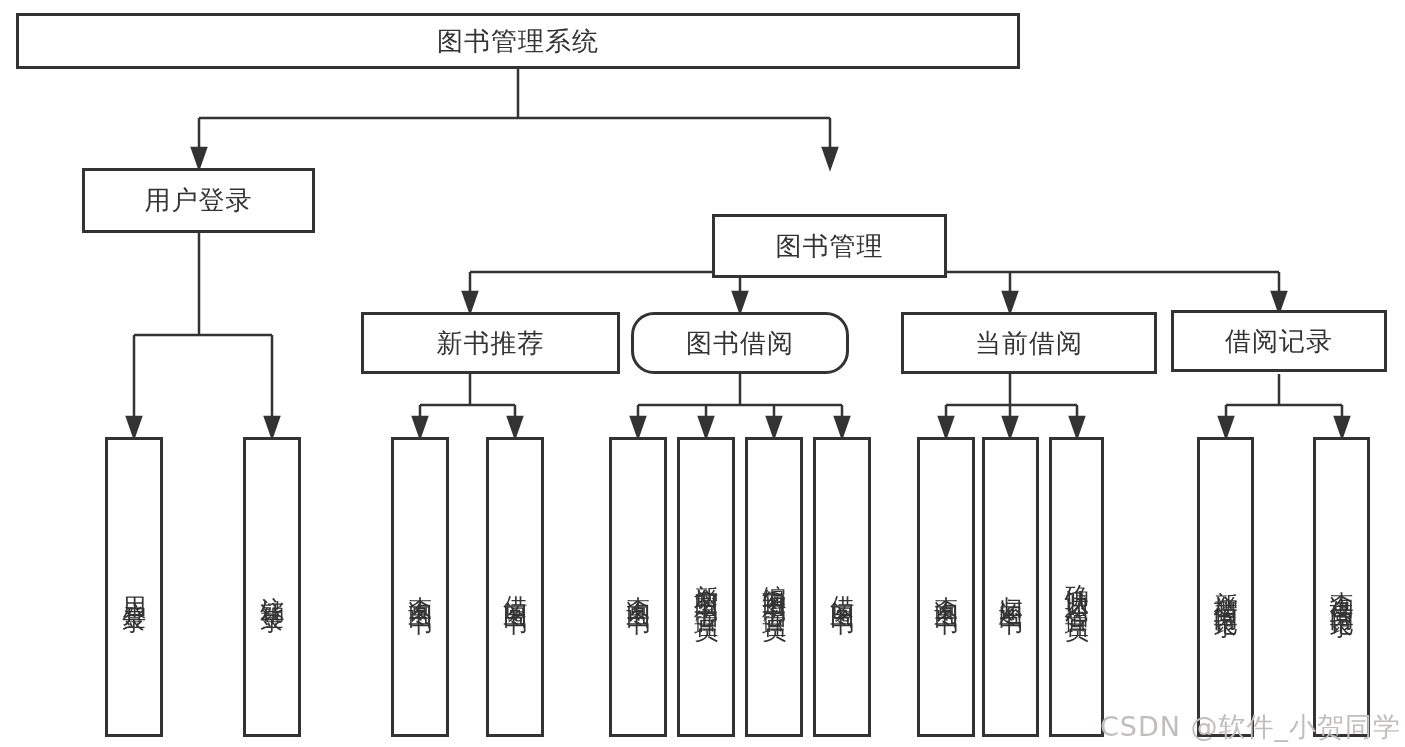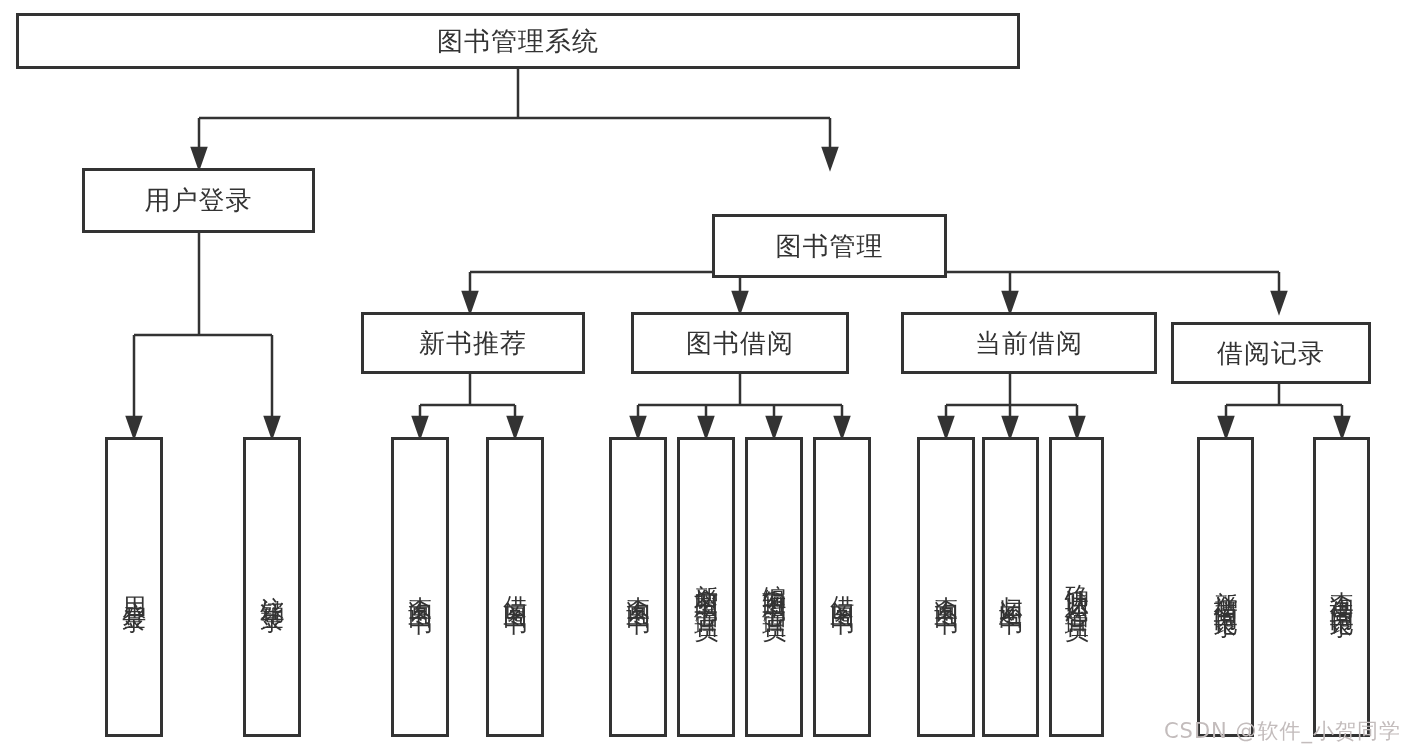"新书推荐" .n-g0 { width: 224px -> 259px }
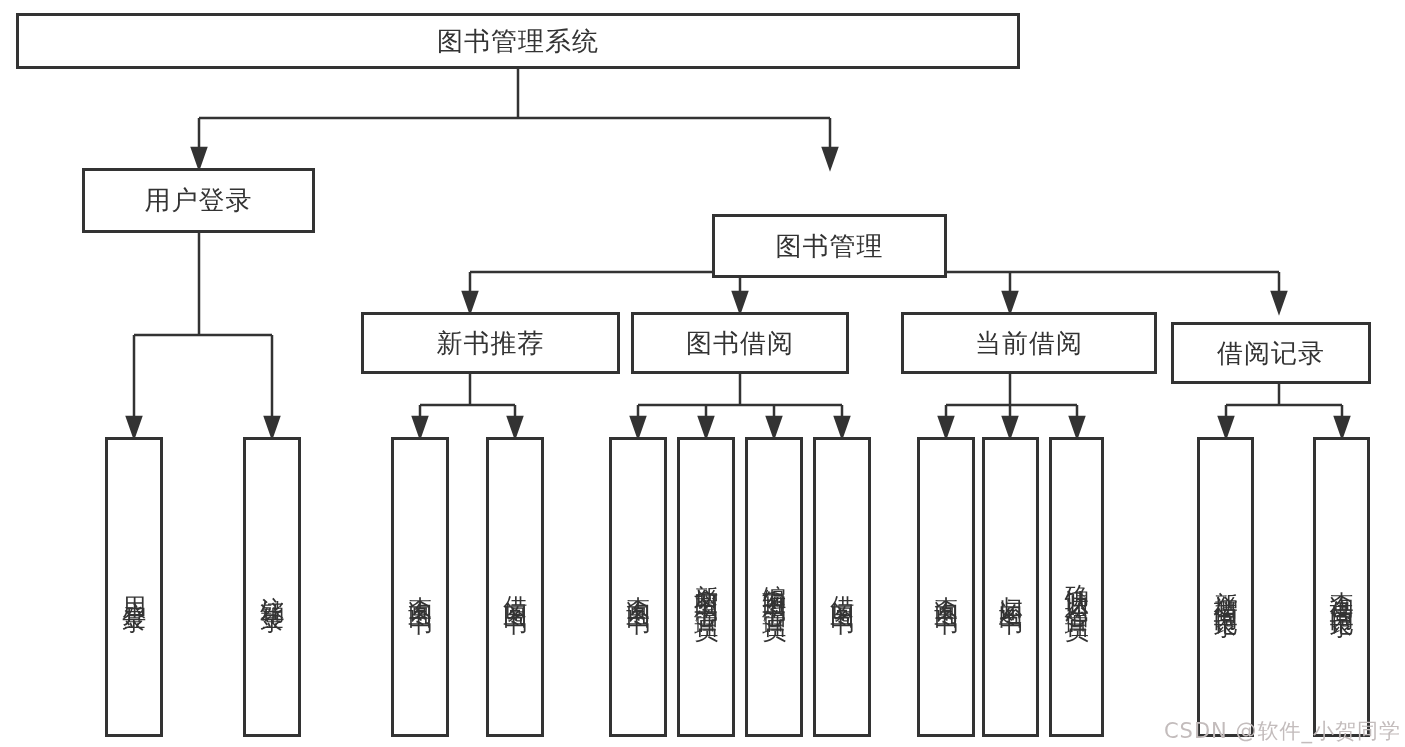"图书借阅" .n-g1 { border-radius: none -> 23px }
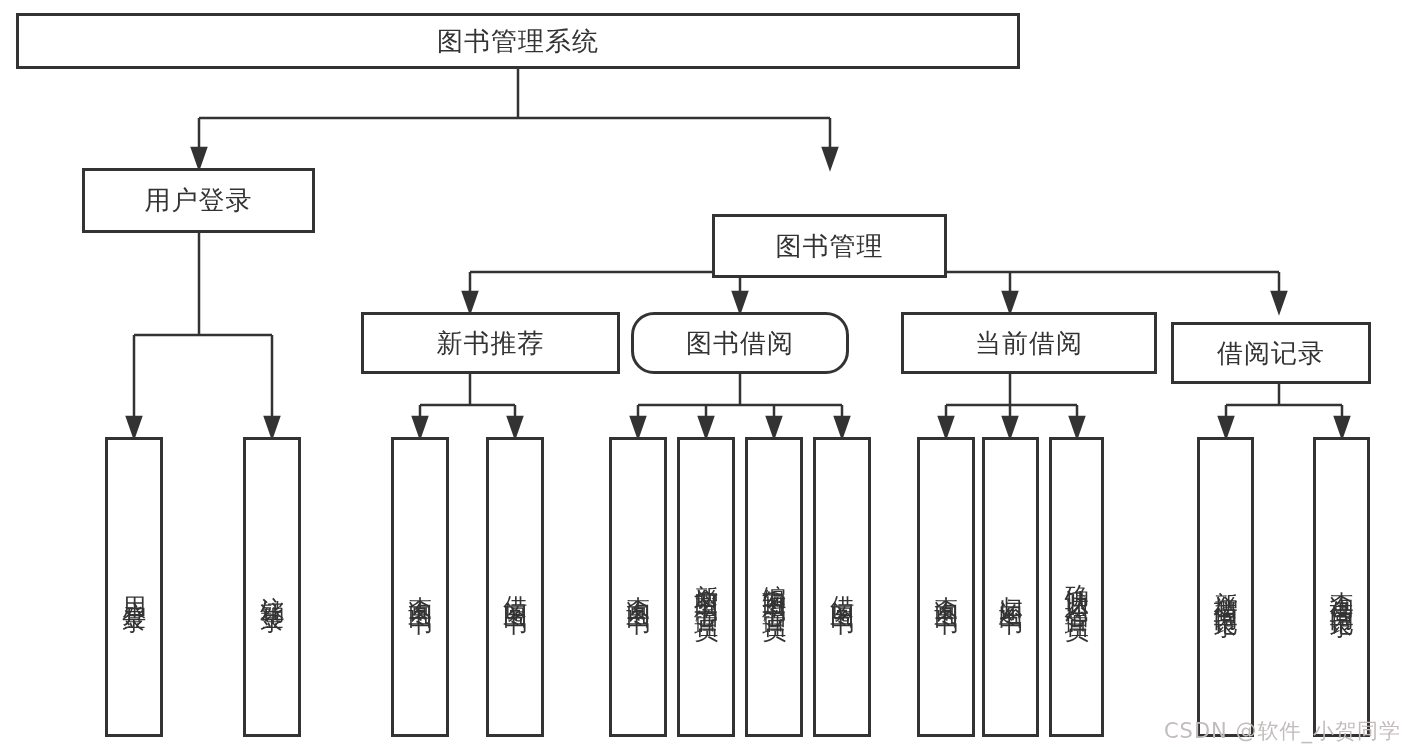"借阅记录" .n-g3 { top: 322px -> 310px; width: 200px -> 216px }
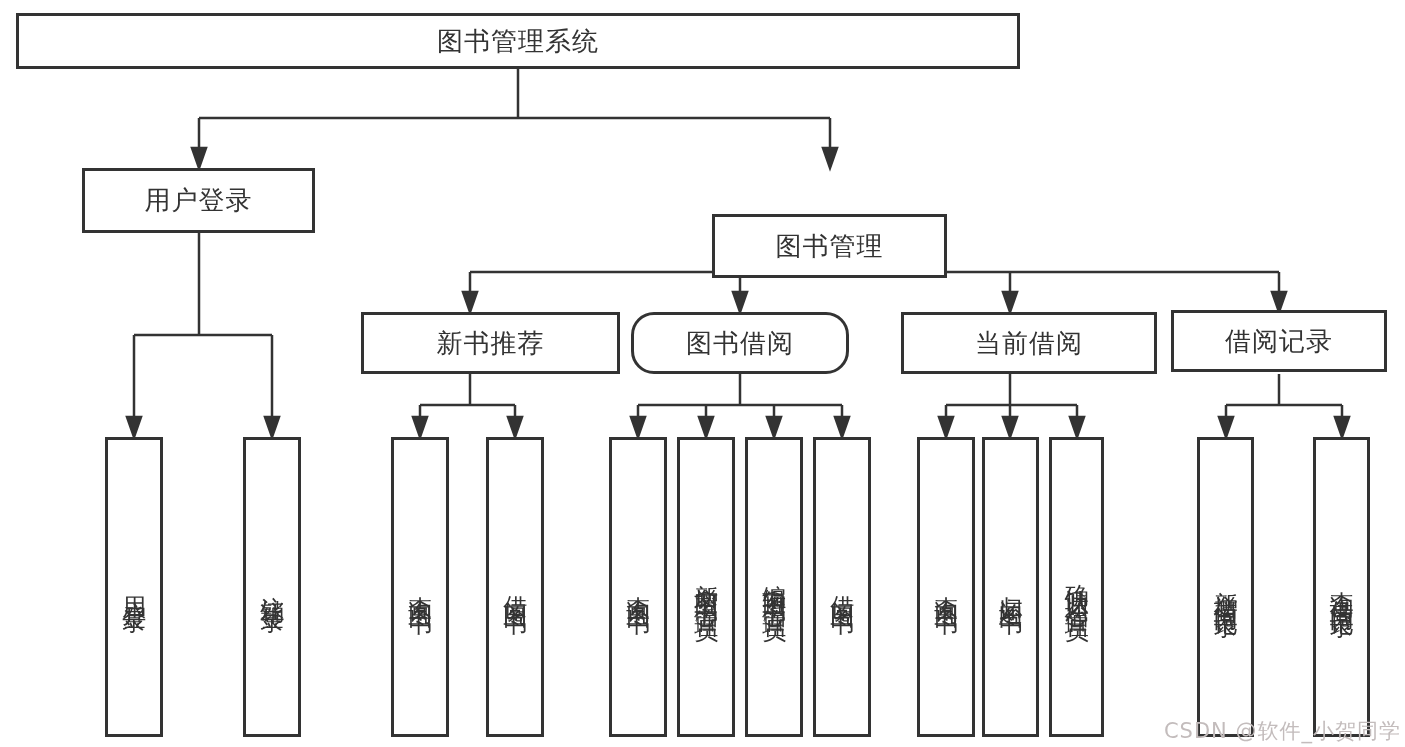"CSDN @软件_小贺同学" #watermark { font-size: 21px -> 27px }
